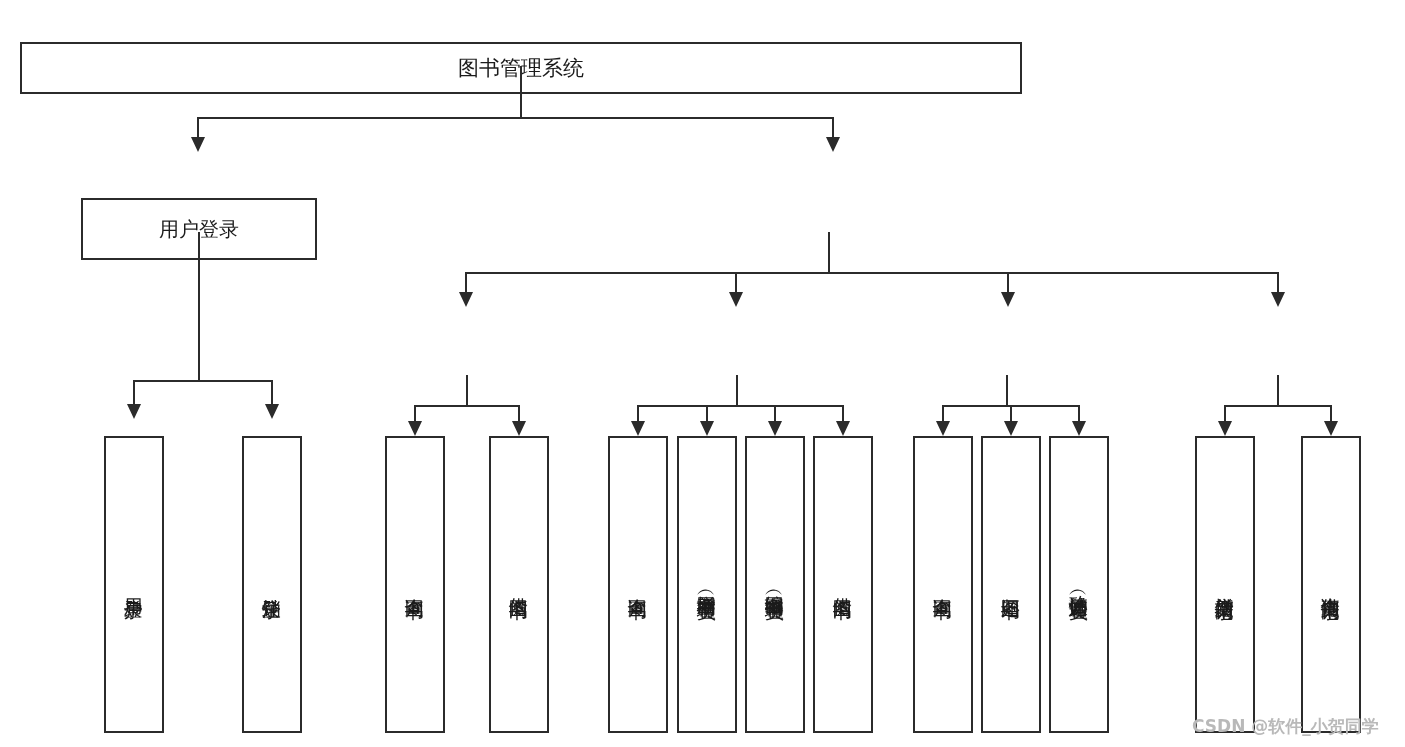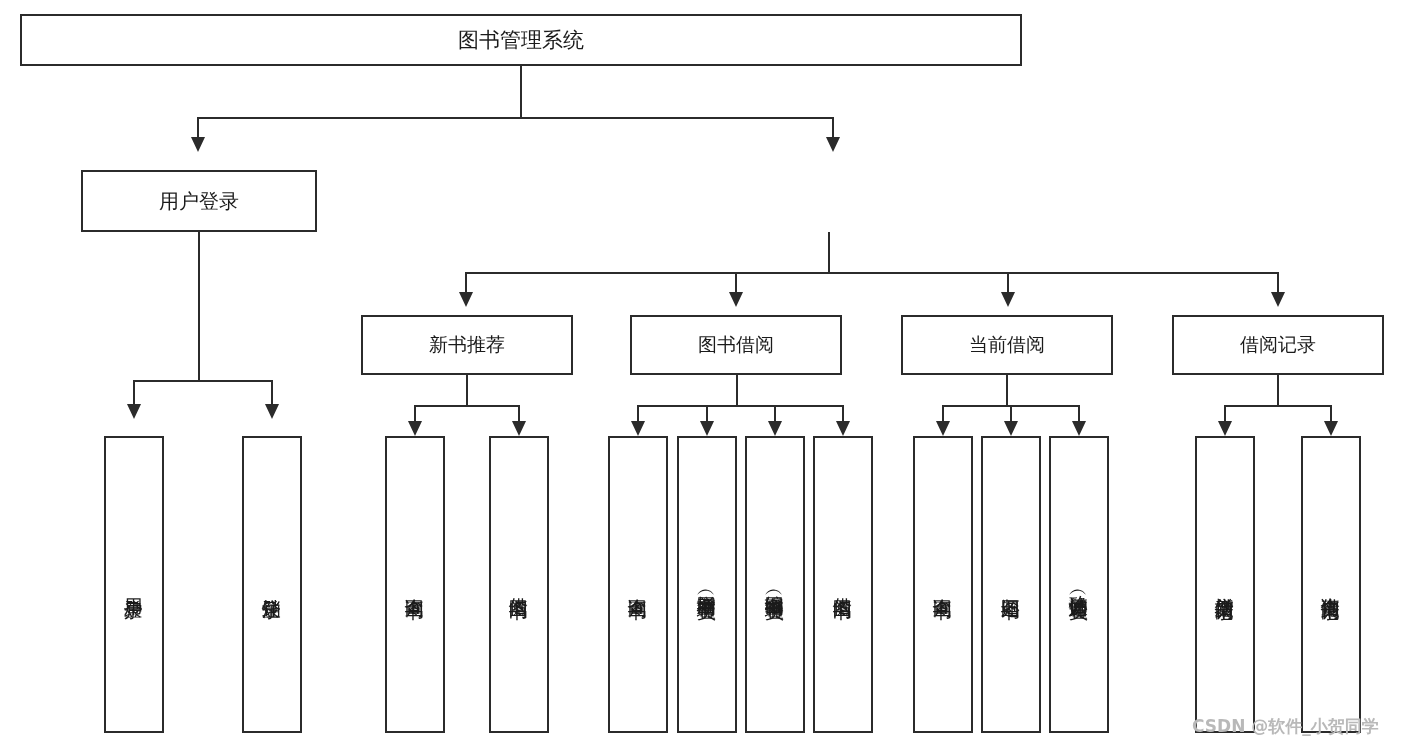"图书管理系统" .node { margin-top: none -> 28px }
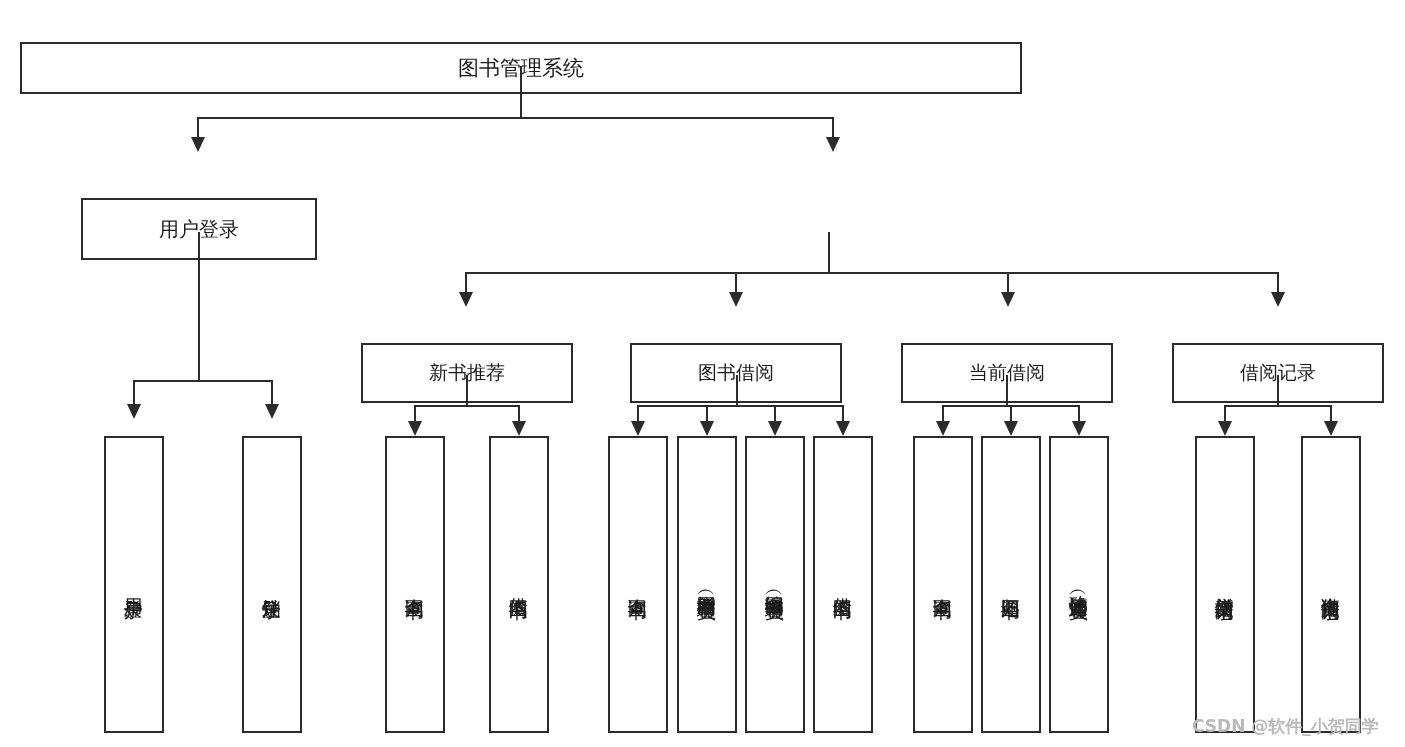"新书推荐" div.node { html: <div> <span>新书推荐</span> </div> -> none }
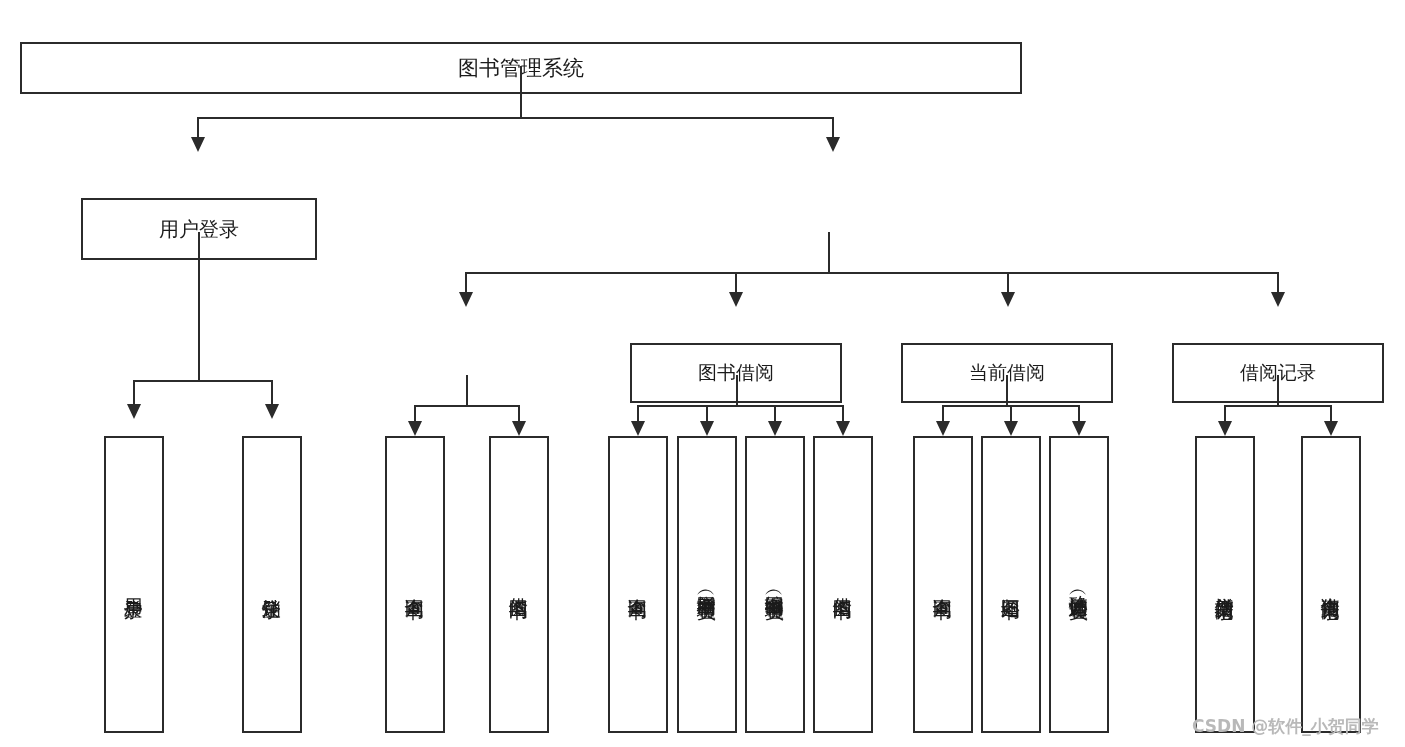"图书借阅" div.node { html: <div> <span>图书借阅</span> </div> -> none }
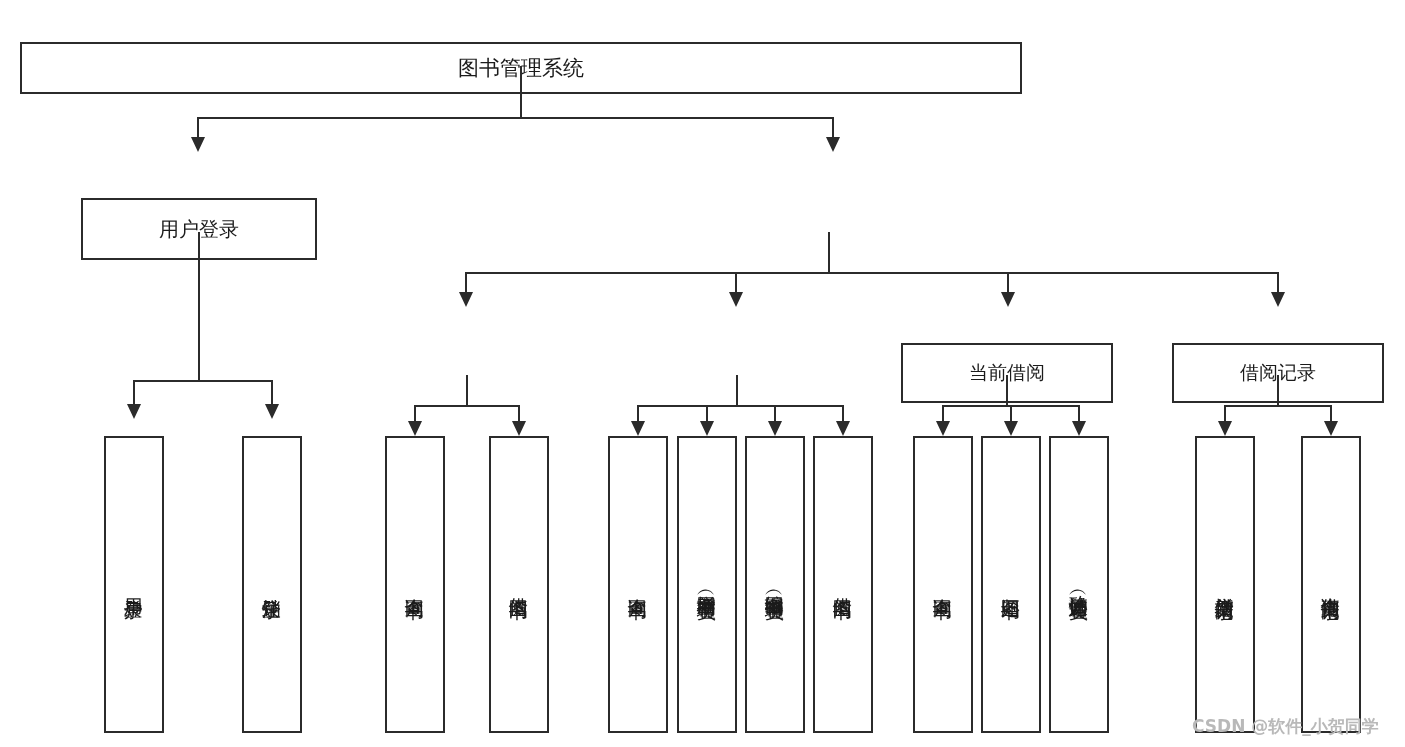"当前借阅" div.node { html: <div> <span>当前借阅</span> </div> -> none }
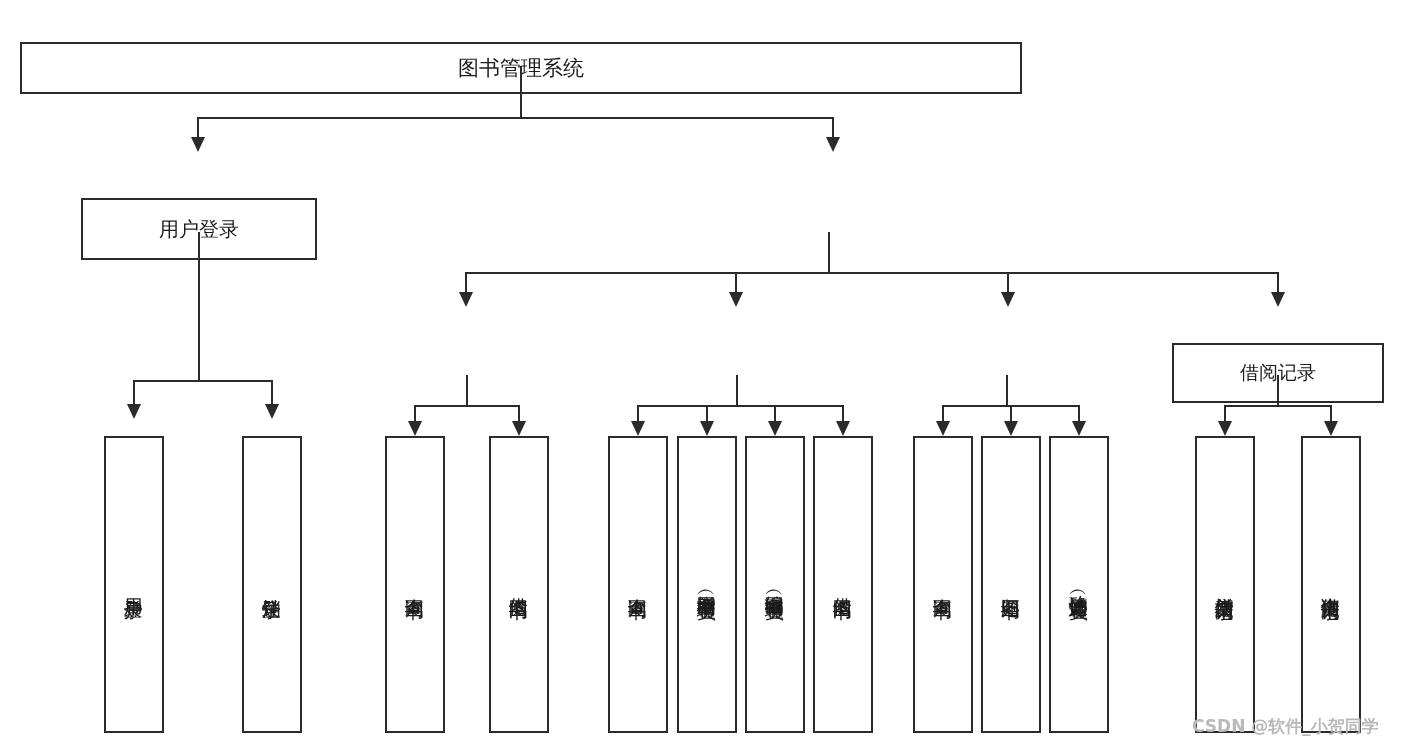"借阅记录" div.node { html: <div> <span>借阅记录</span> </div> -> none }
